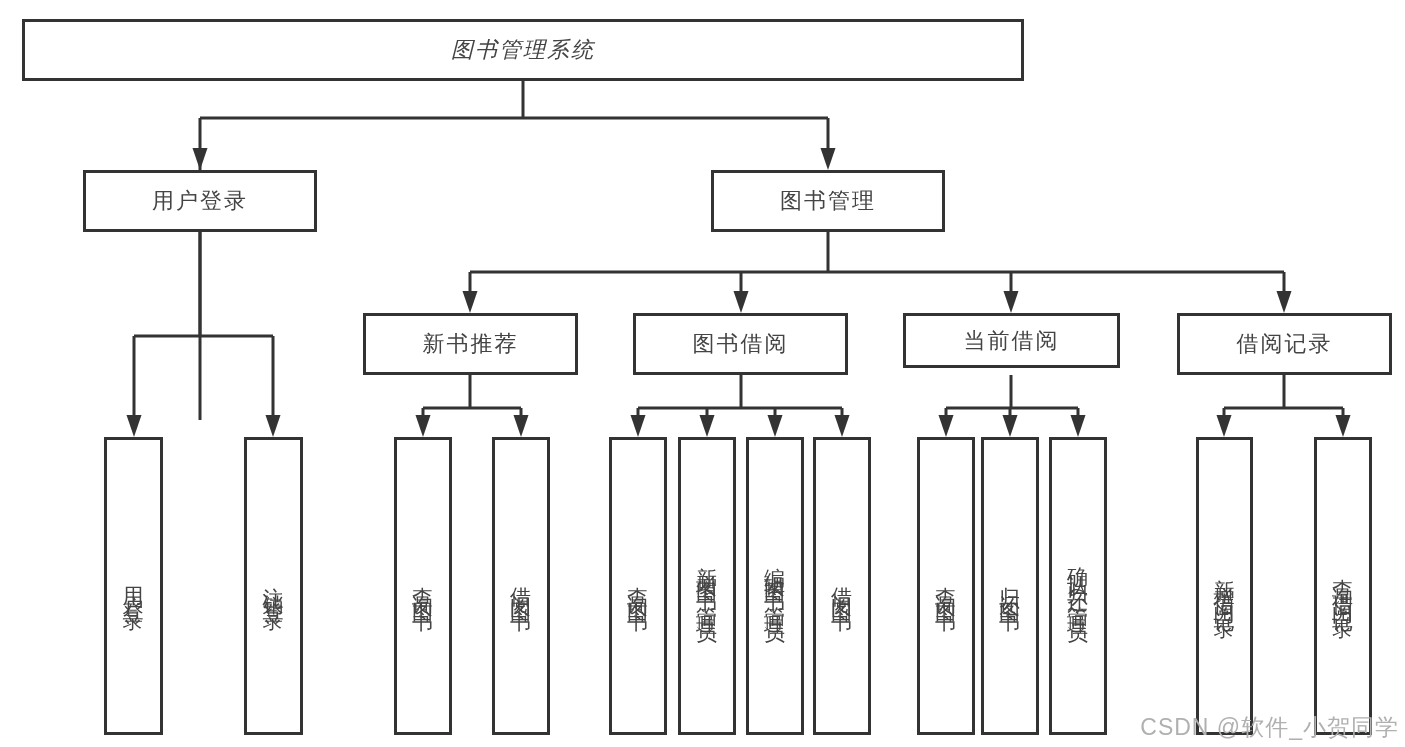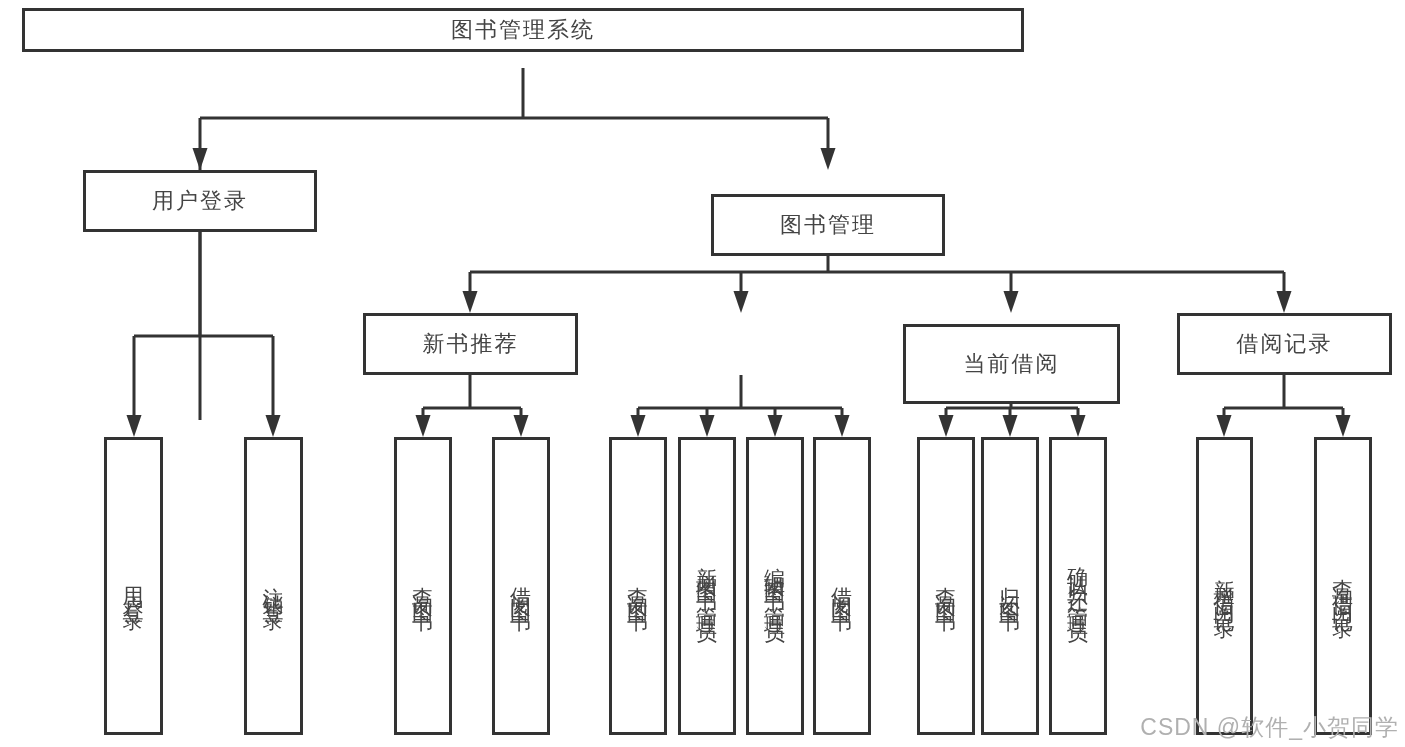"图书管理系统" .n-root { font-style: none -> italic; height: 44px -> 62px; top: 8px -> 19px }
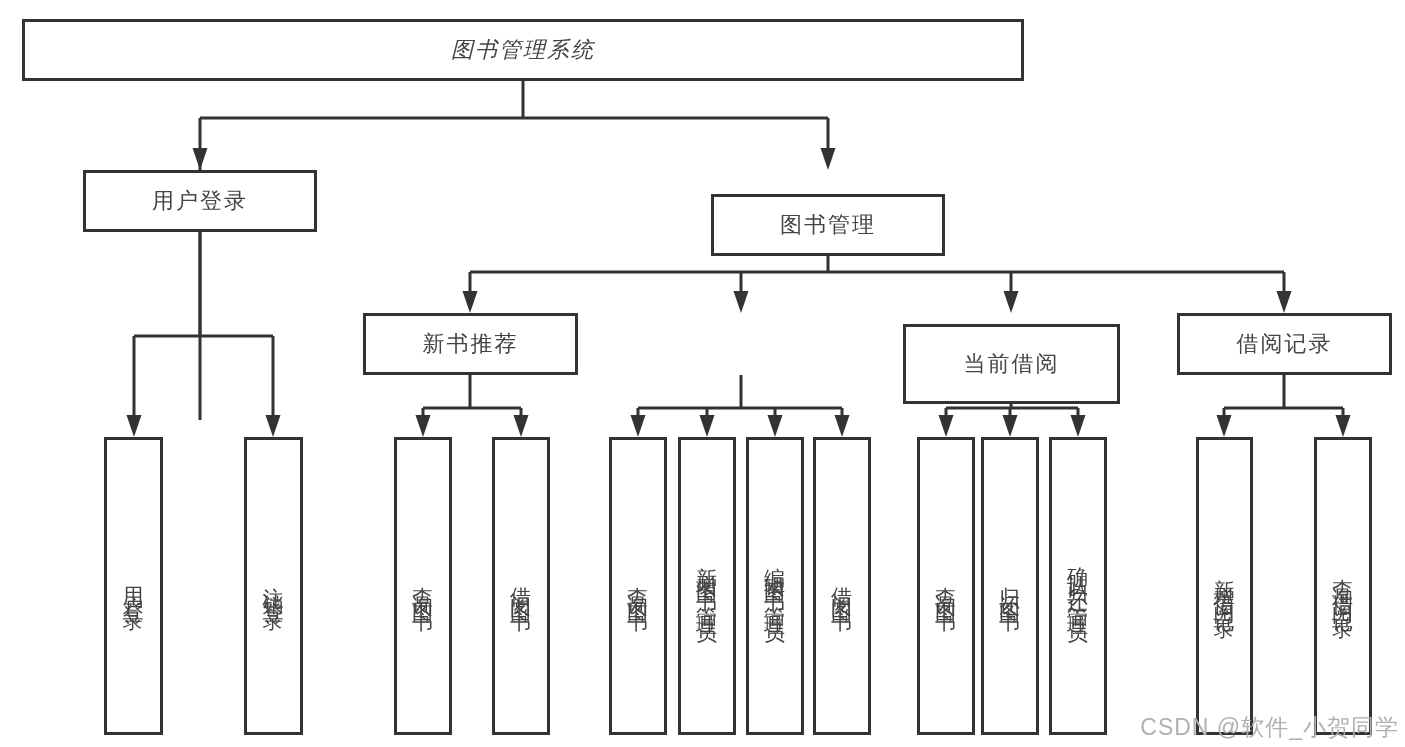"图书管理" .n-bookmgmt { margin-top: 24px -> none }
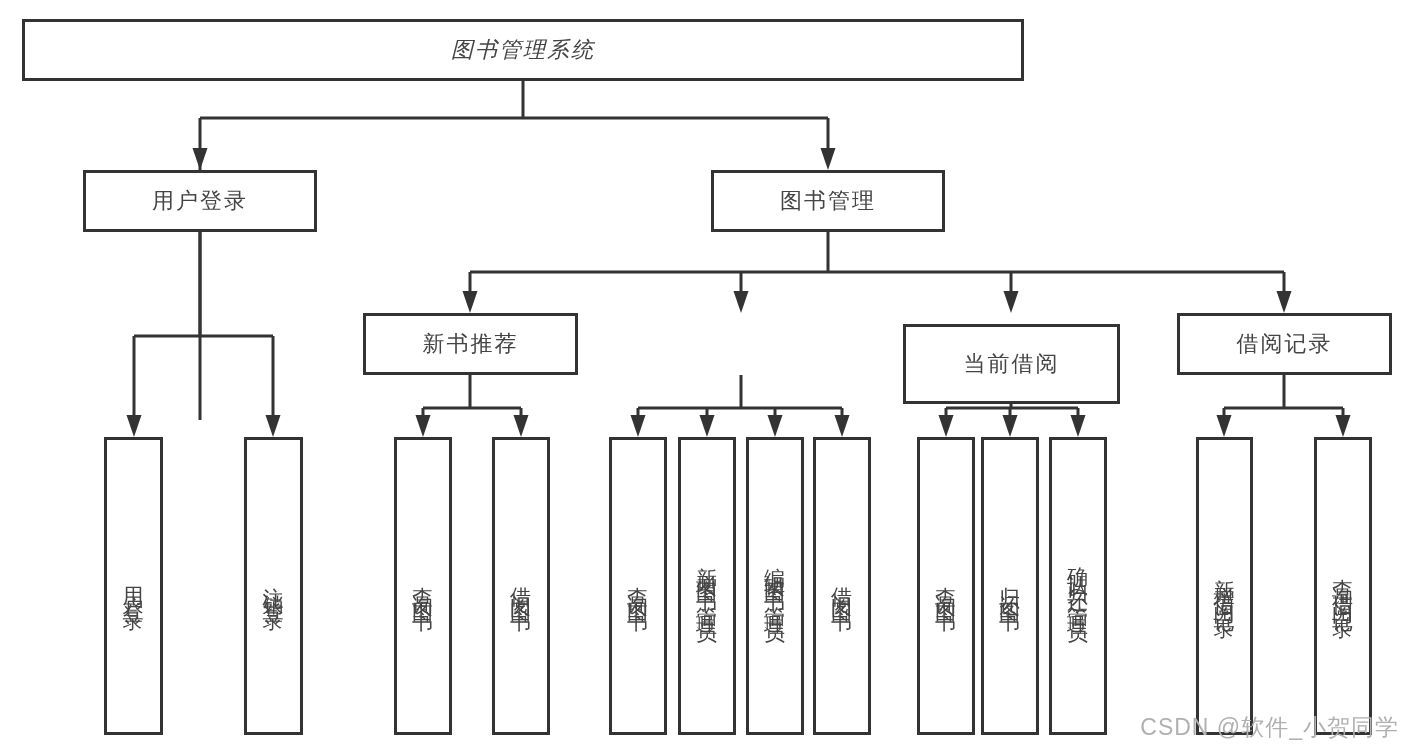"图书借阅" div.node { html: none -> <div> <span>图书借阅</span> </div> }
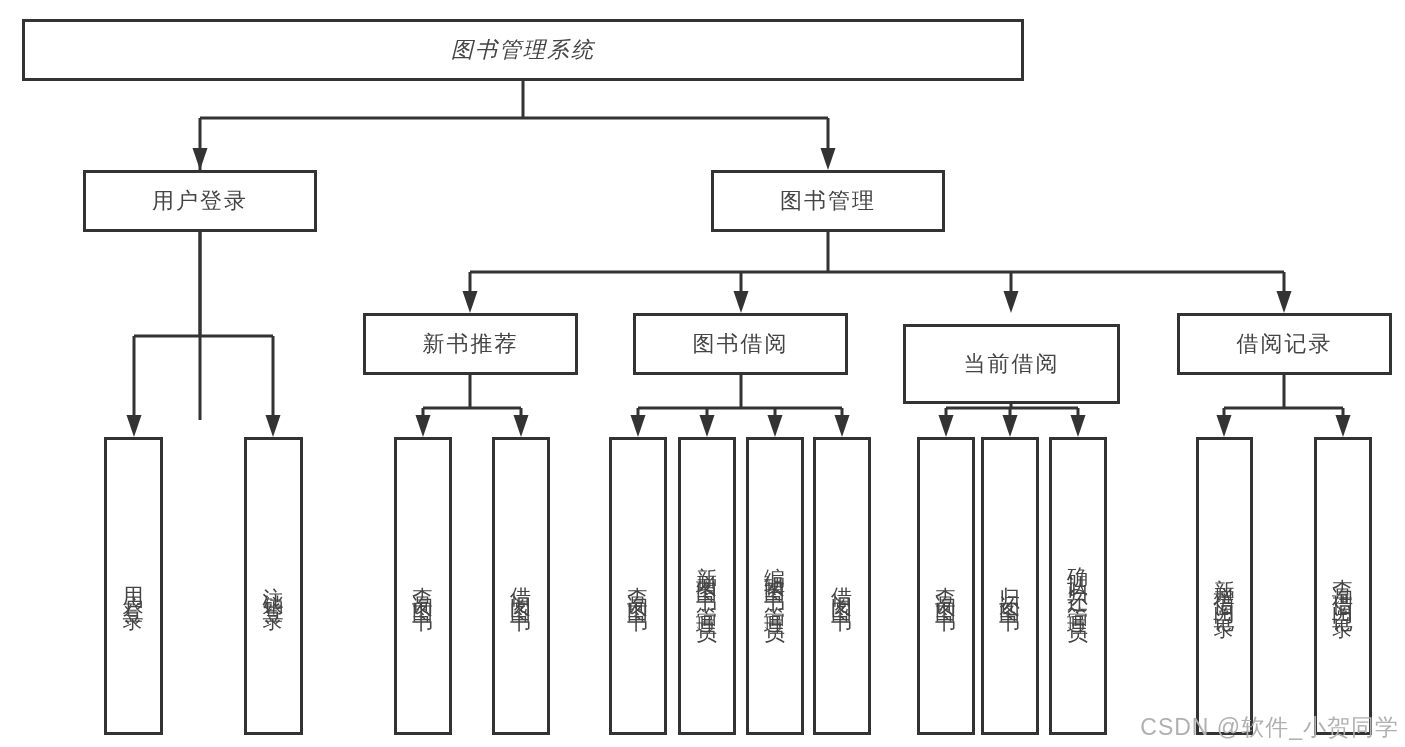"当前借阅" .n-current { height: 80px -> 55px; top: 324px -> 313px }
